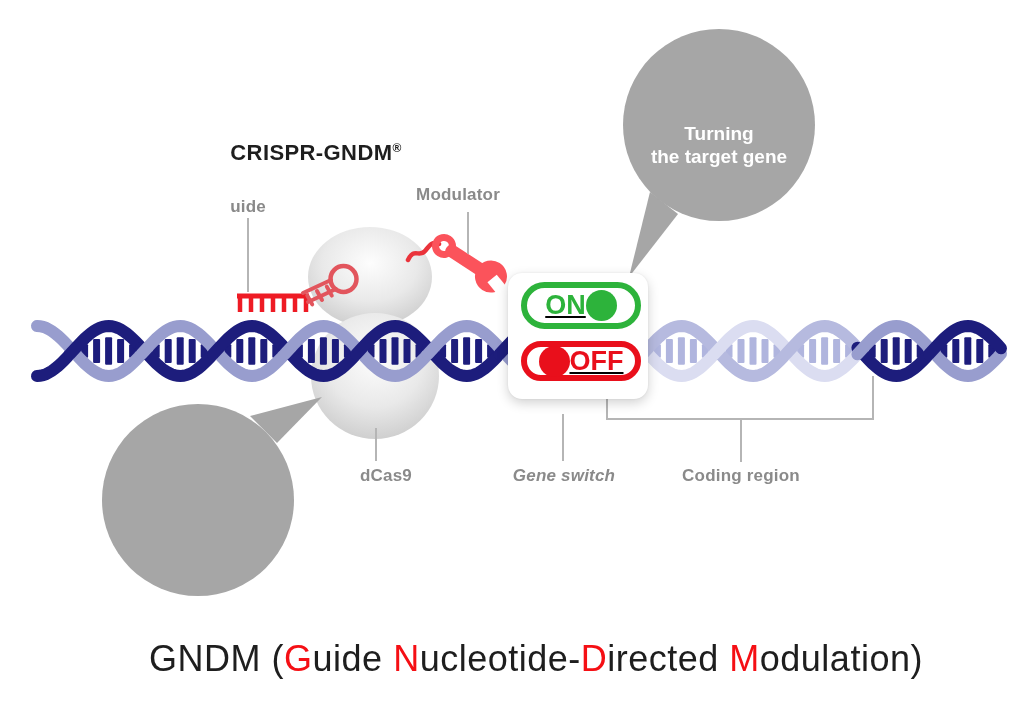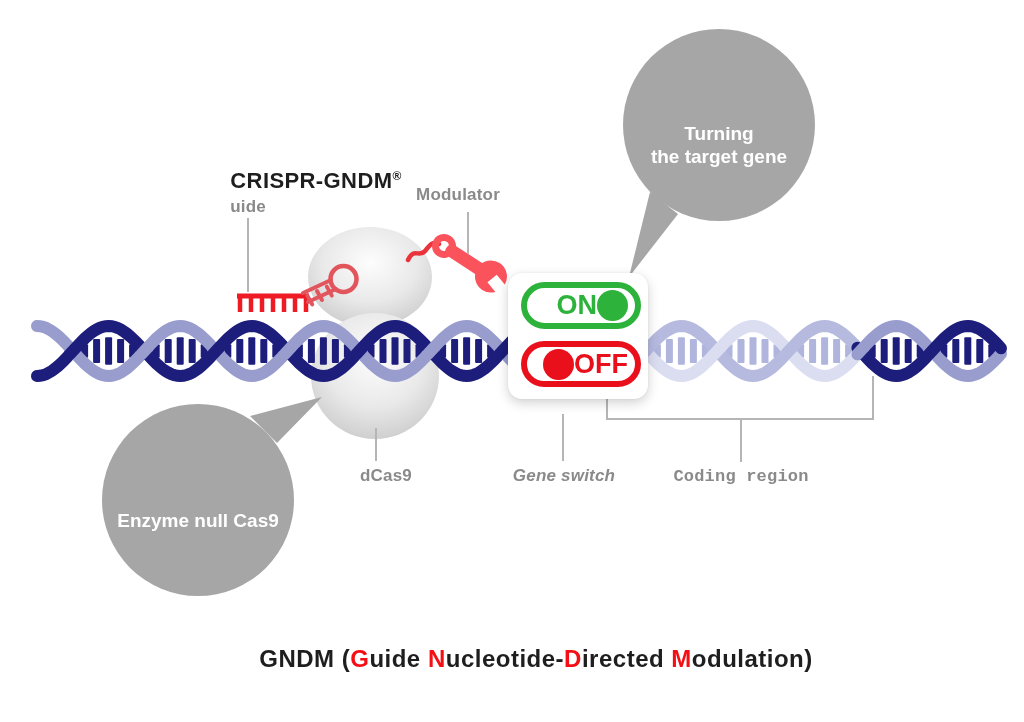"CRISPR-GNDM®" .main-title { margin-top: 28px -> none }
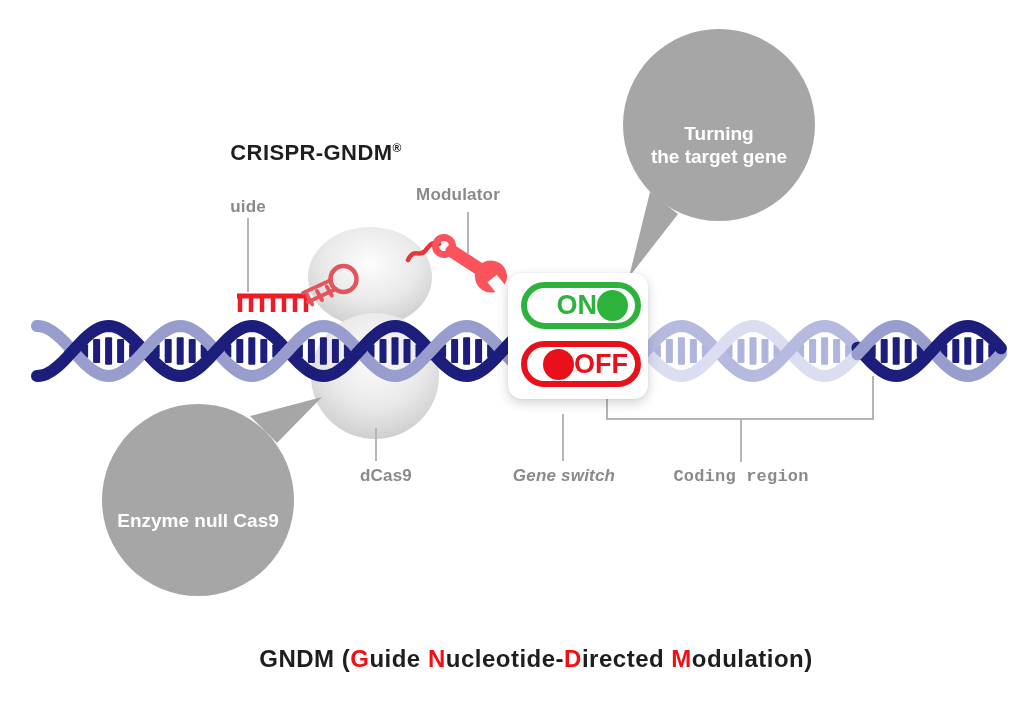"ON" .pill { justify-content: flex-end -> center; text-decoration: none -> underline }
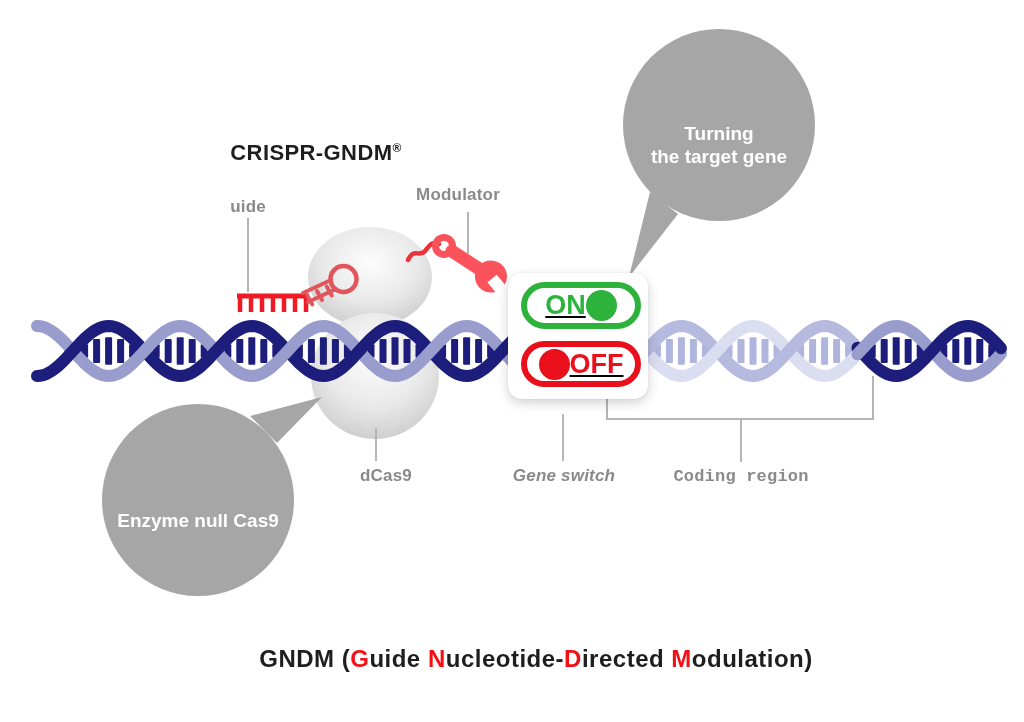"OFF" .pill-off { height: 46px -> 40px }
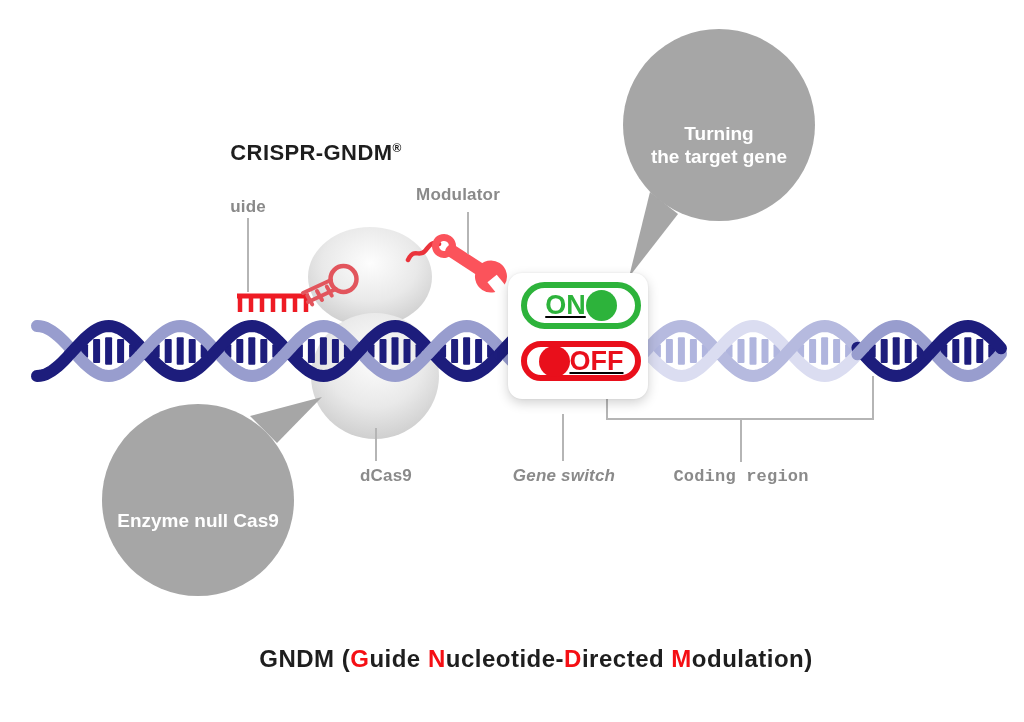"Coding region" div.abs { font-family: Liberation Mono, monospace -> none }
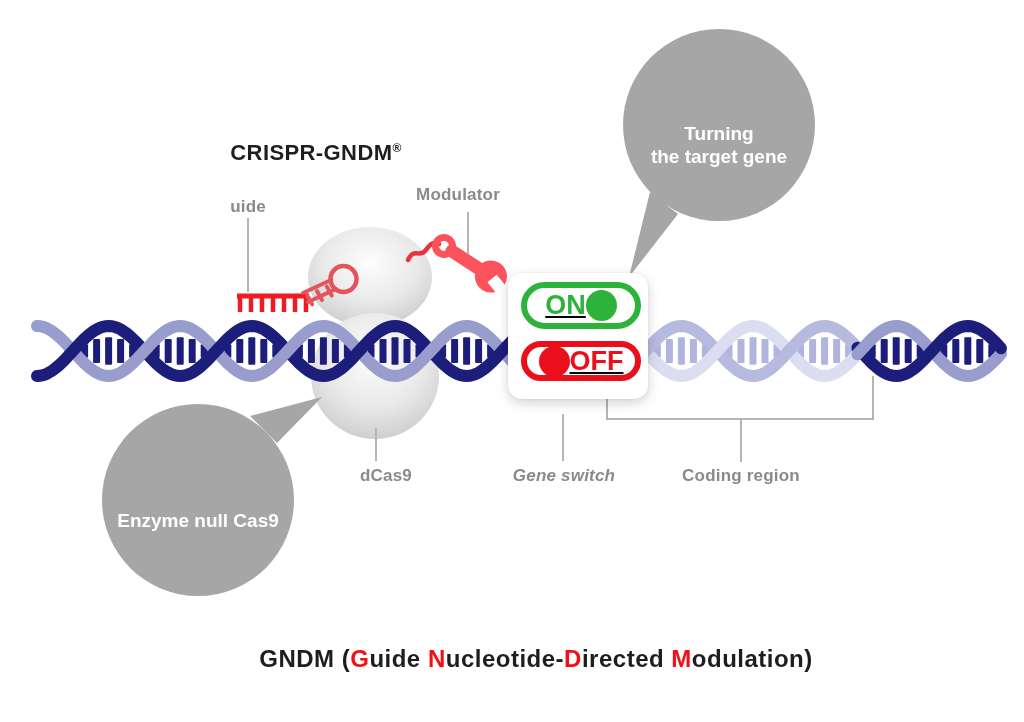"Enzyme null Cas9" div.abs { html: <div>Enzyme null Cas9</div> -> none }
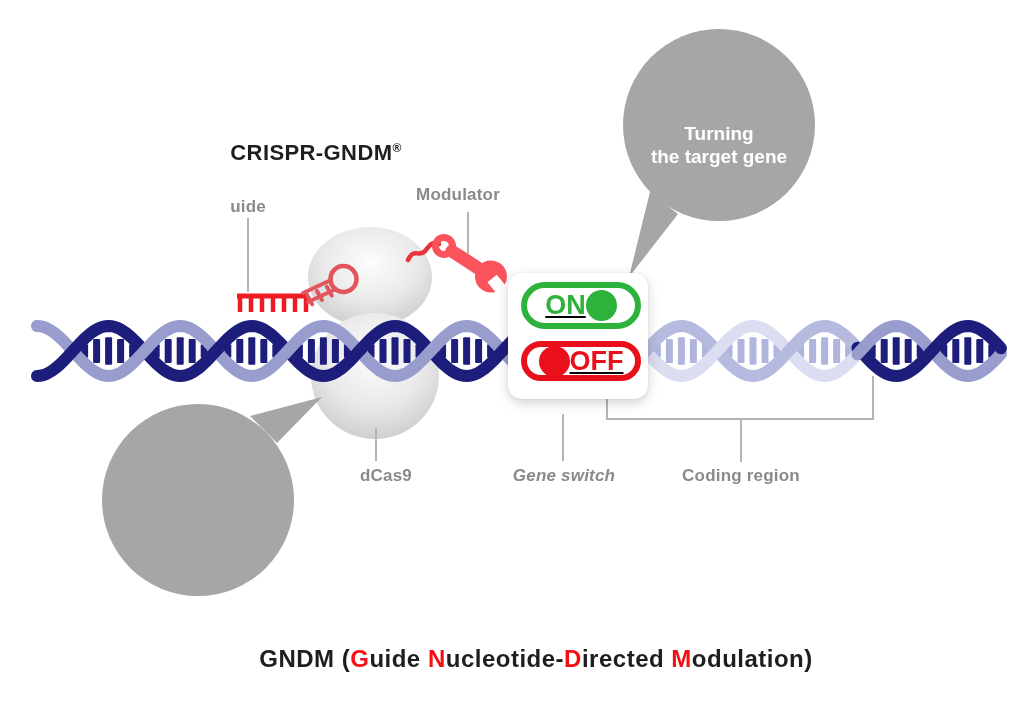"GNDM (Guide Nucleotide-Directed" .footer-title { font-size: 24px -> 36px; font-weight: bold -> normal }
